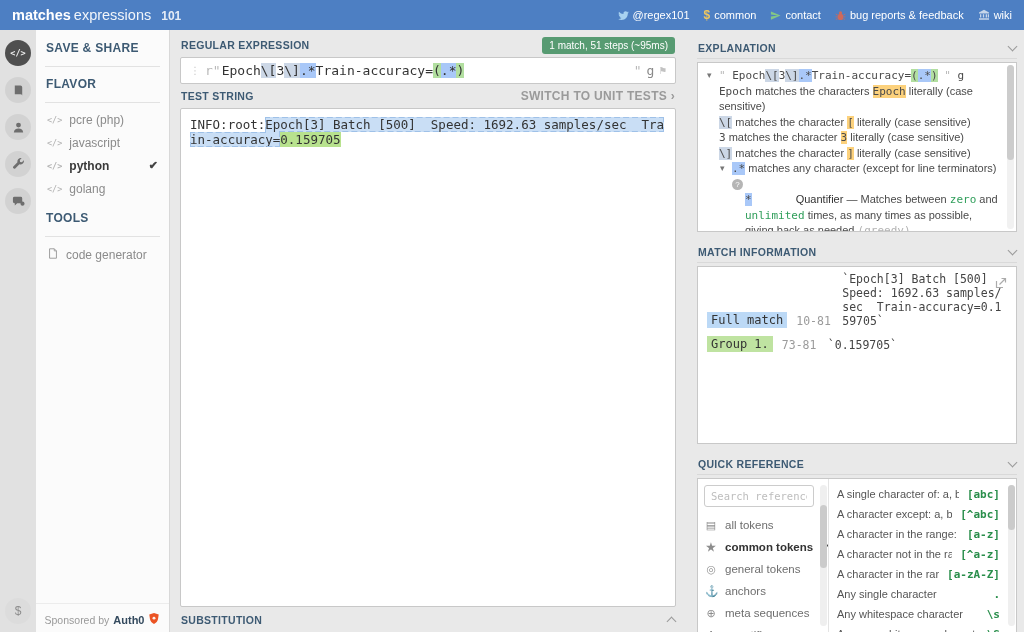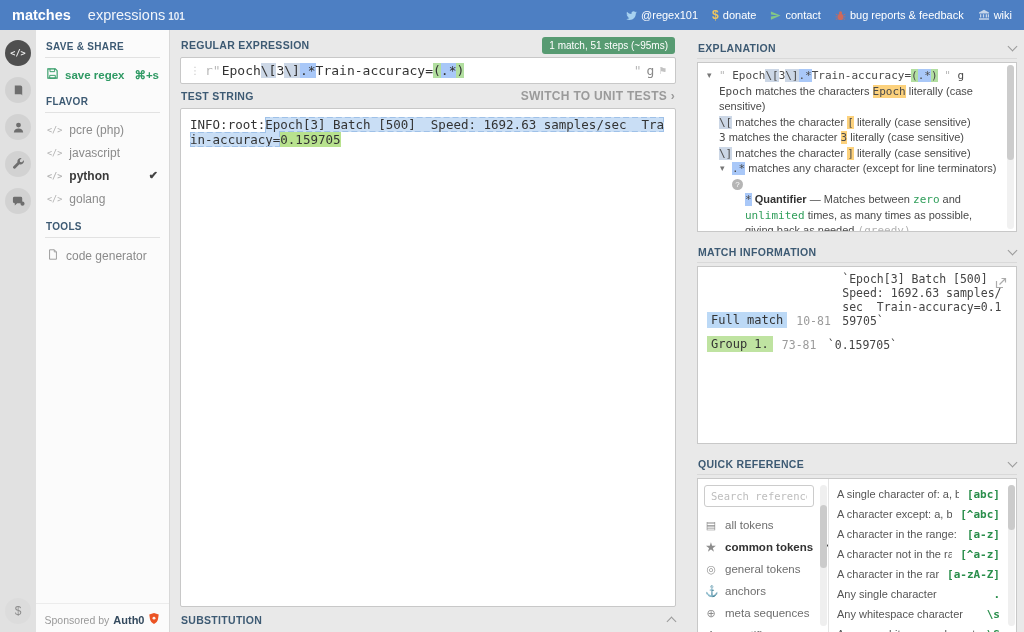"expressions" .logo .l2 { margin-left: 17px -> 3px }
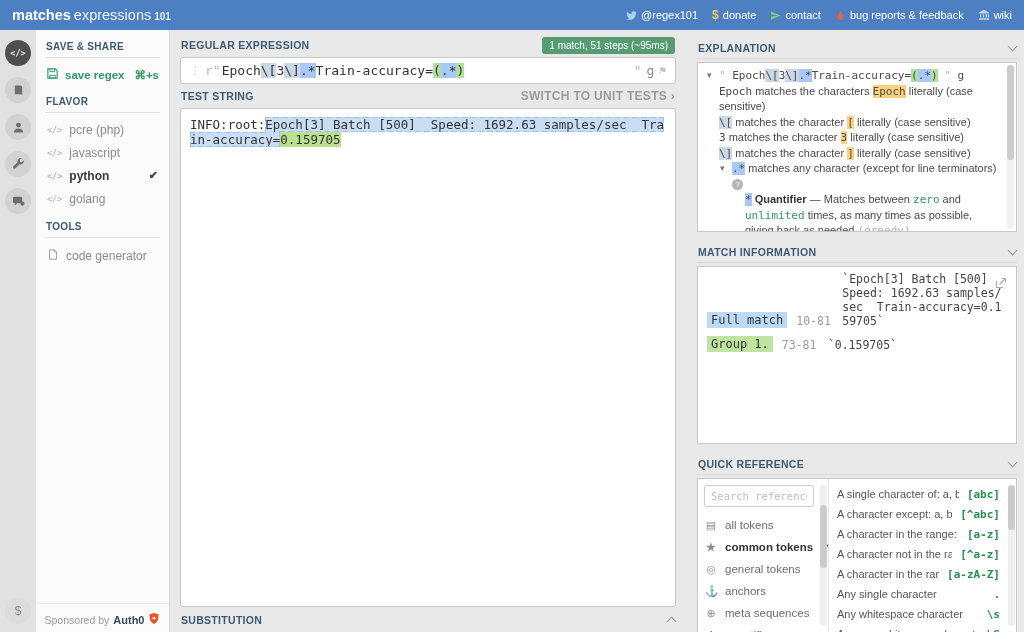"101" .logo .l3 { font-size: 10px -> 12px; margin-left: 3px -> 10px }
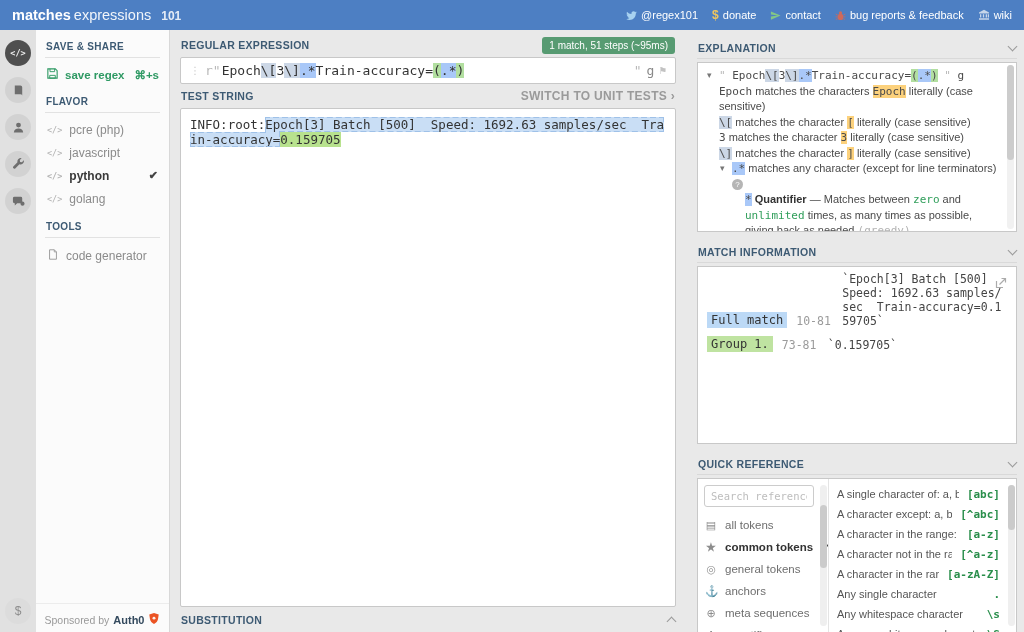"donate" span { text: donate -> common }
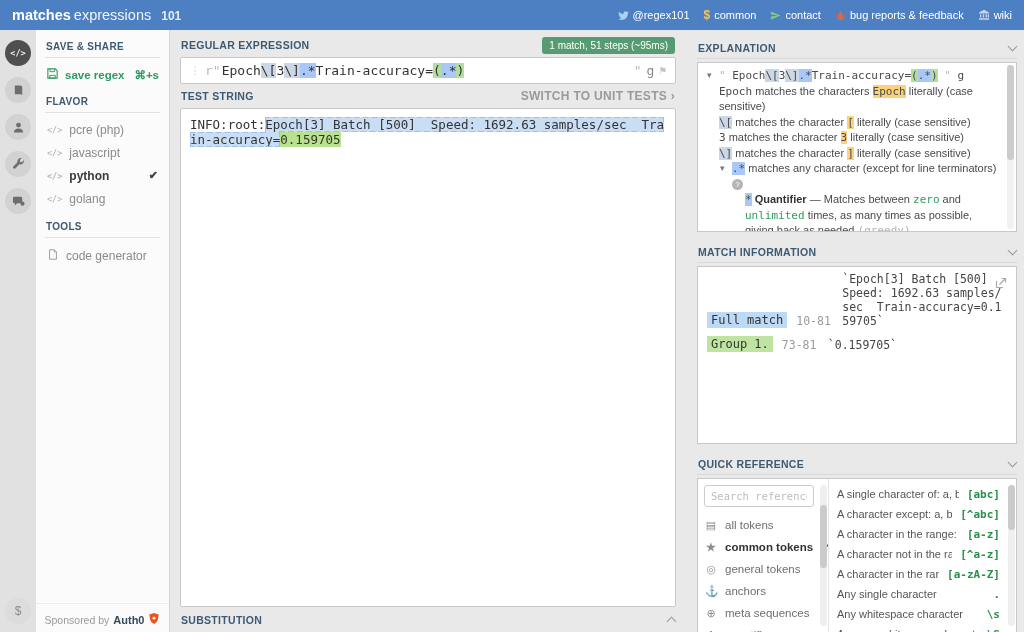"SAVE & SHARE" .side-h { font-size: 10px -> 12px; padding: 5px 1px 5px -> 5px 1px 11px }
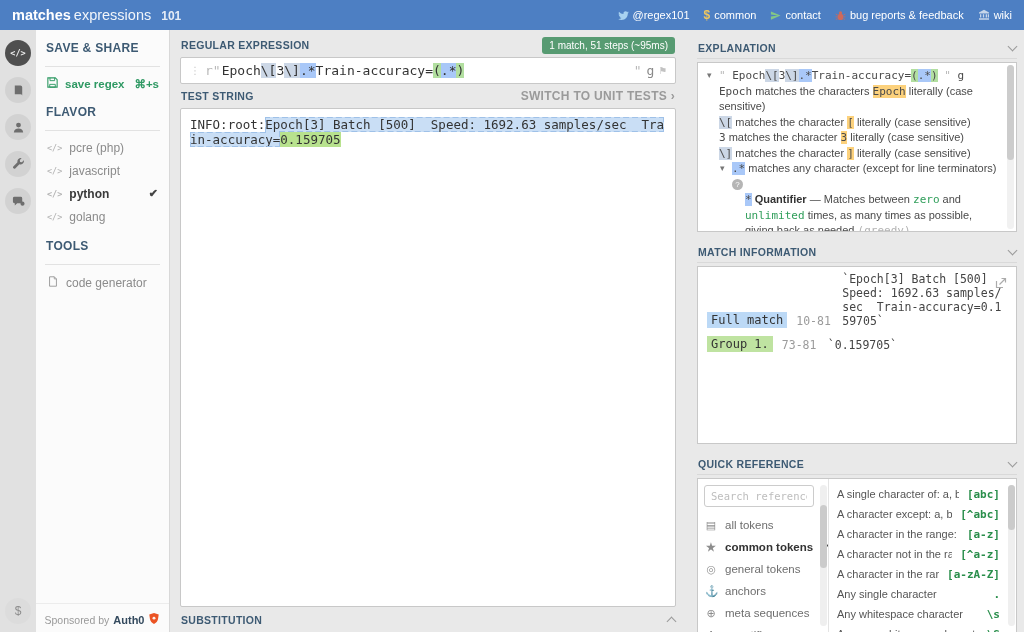"save regex" div.save-row { html: <div> <span><svg> <path></path> <path></path> </svg></span> <span>save regex</span> <span>⌘+s</span> </div> -> none }
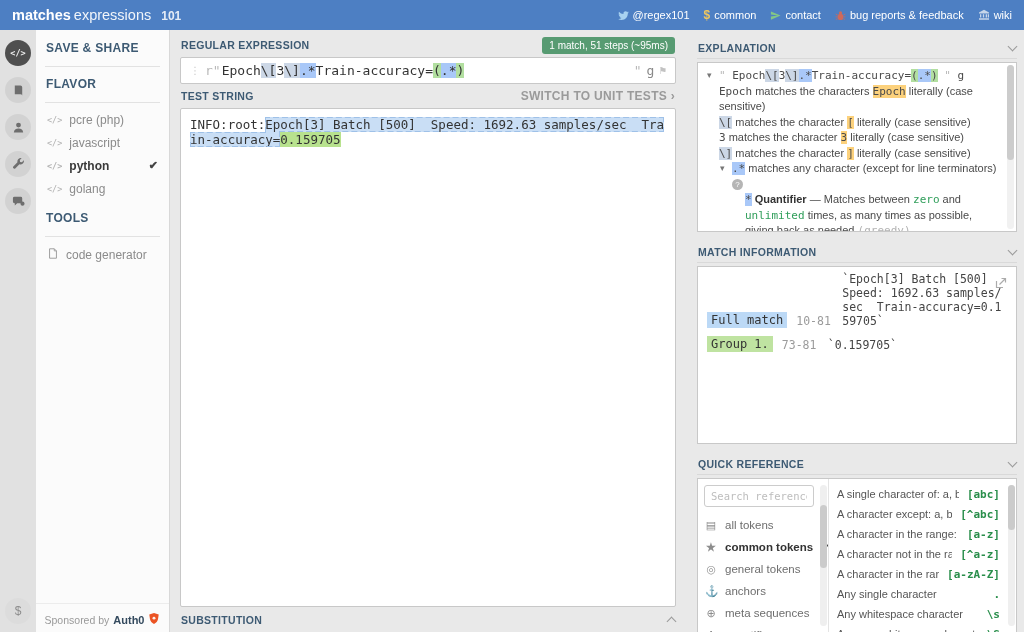"Quantifier" .sg-b { font-weight: bold -> normal; margin-left: none -> 41px }
